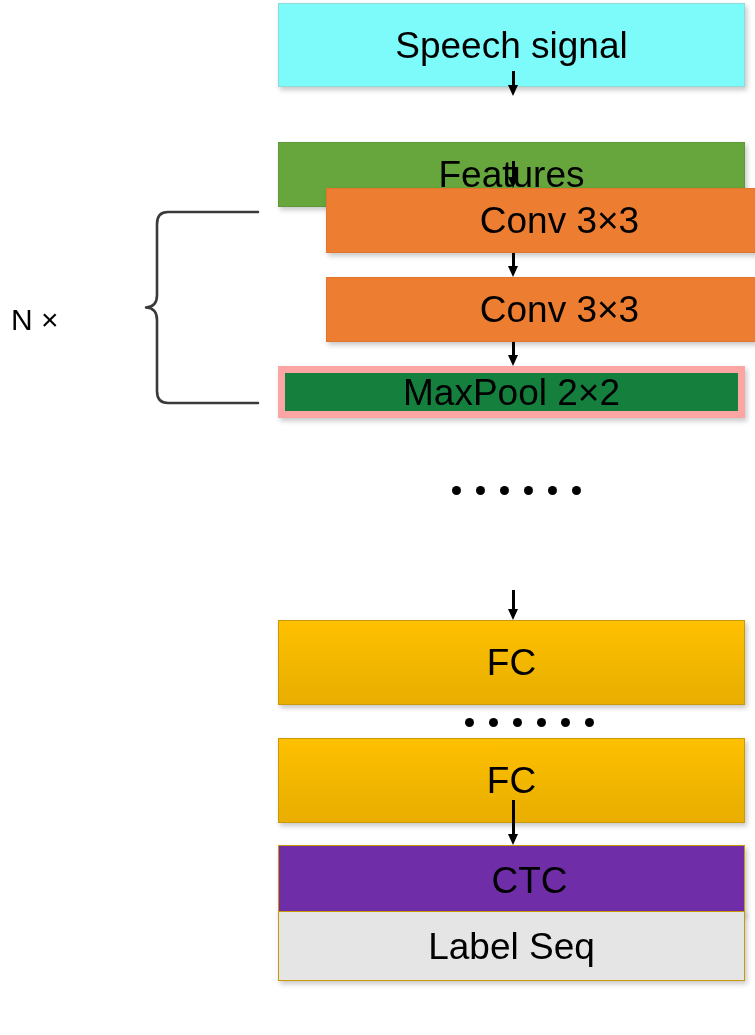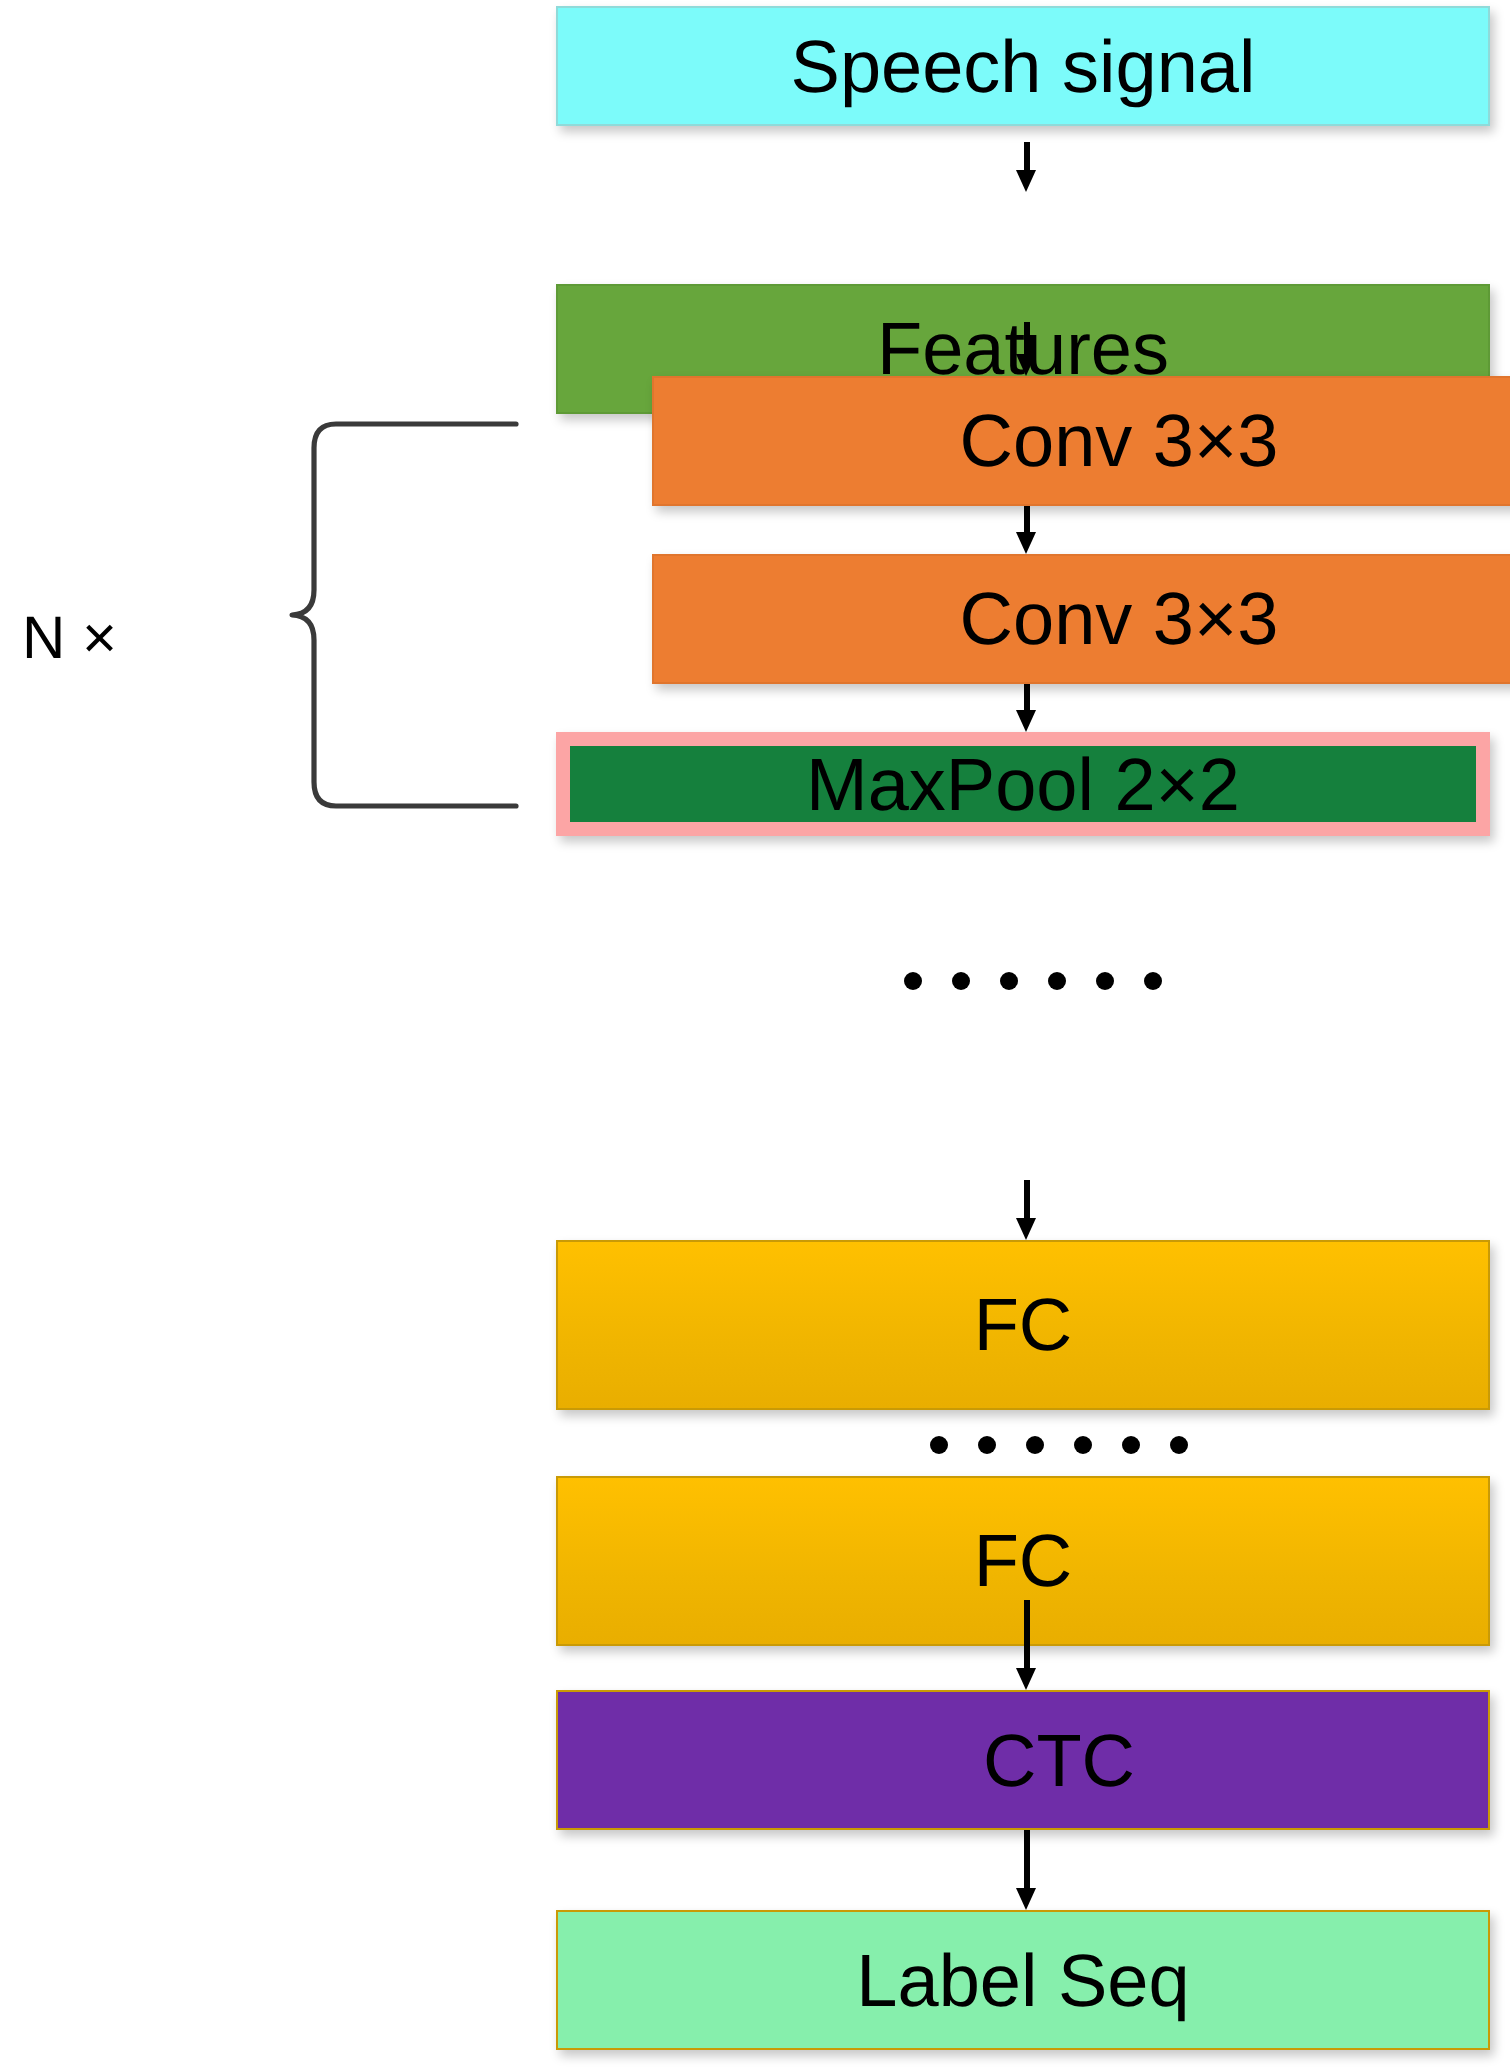"Speech signal" .n-speech { height: 60px -> 84px }
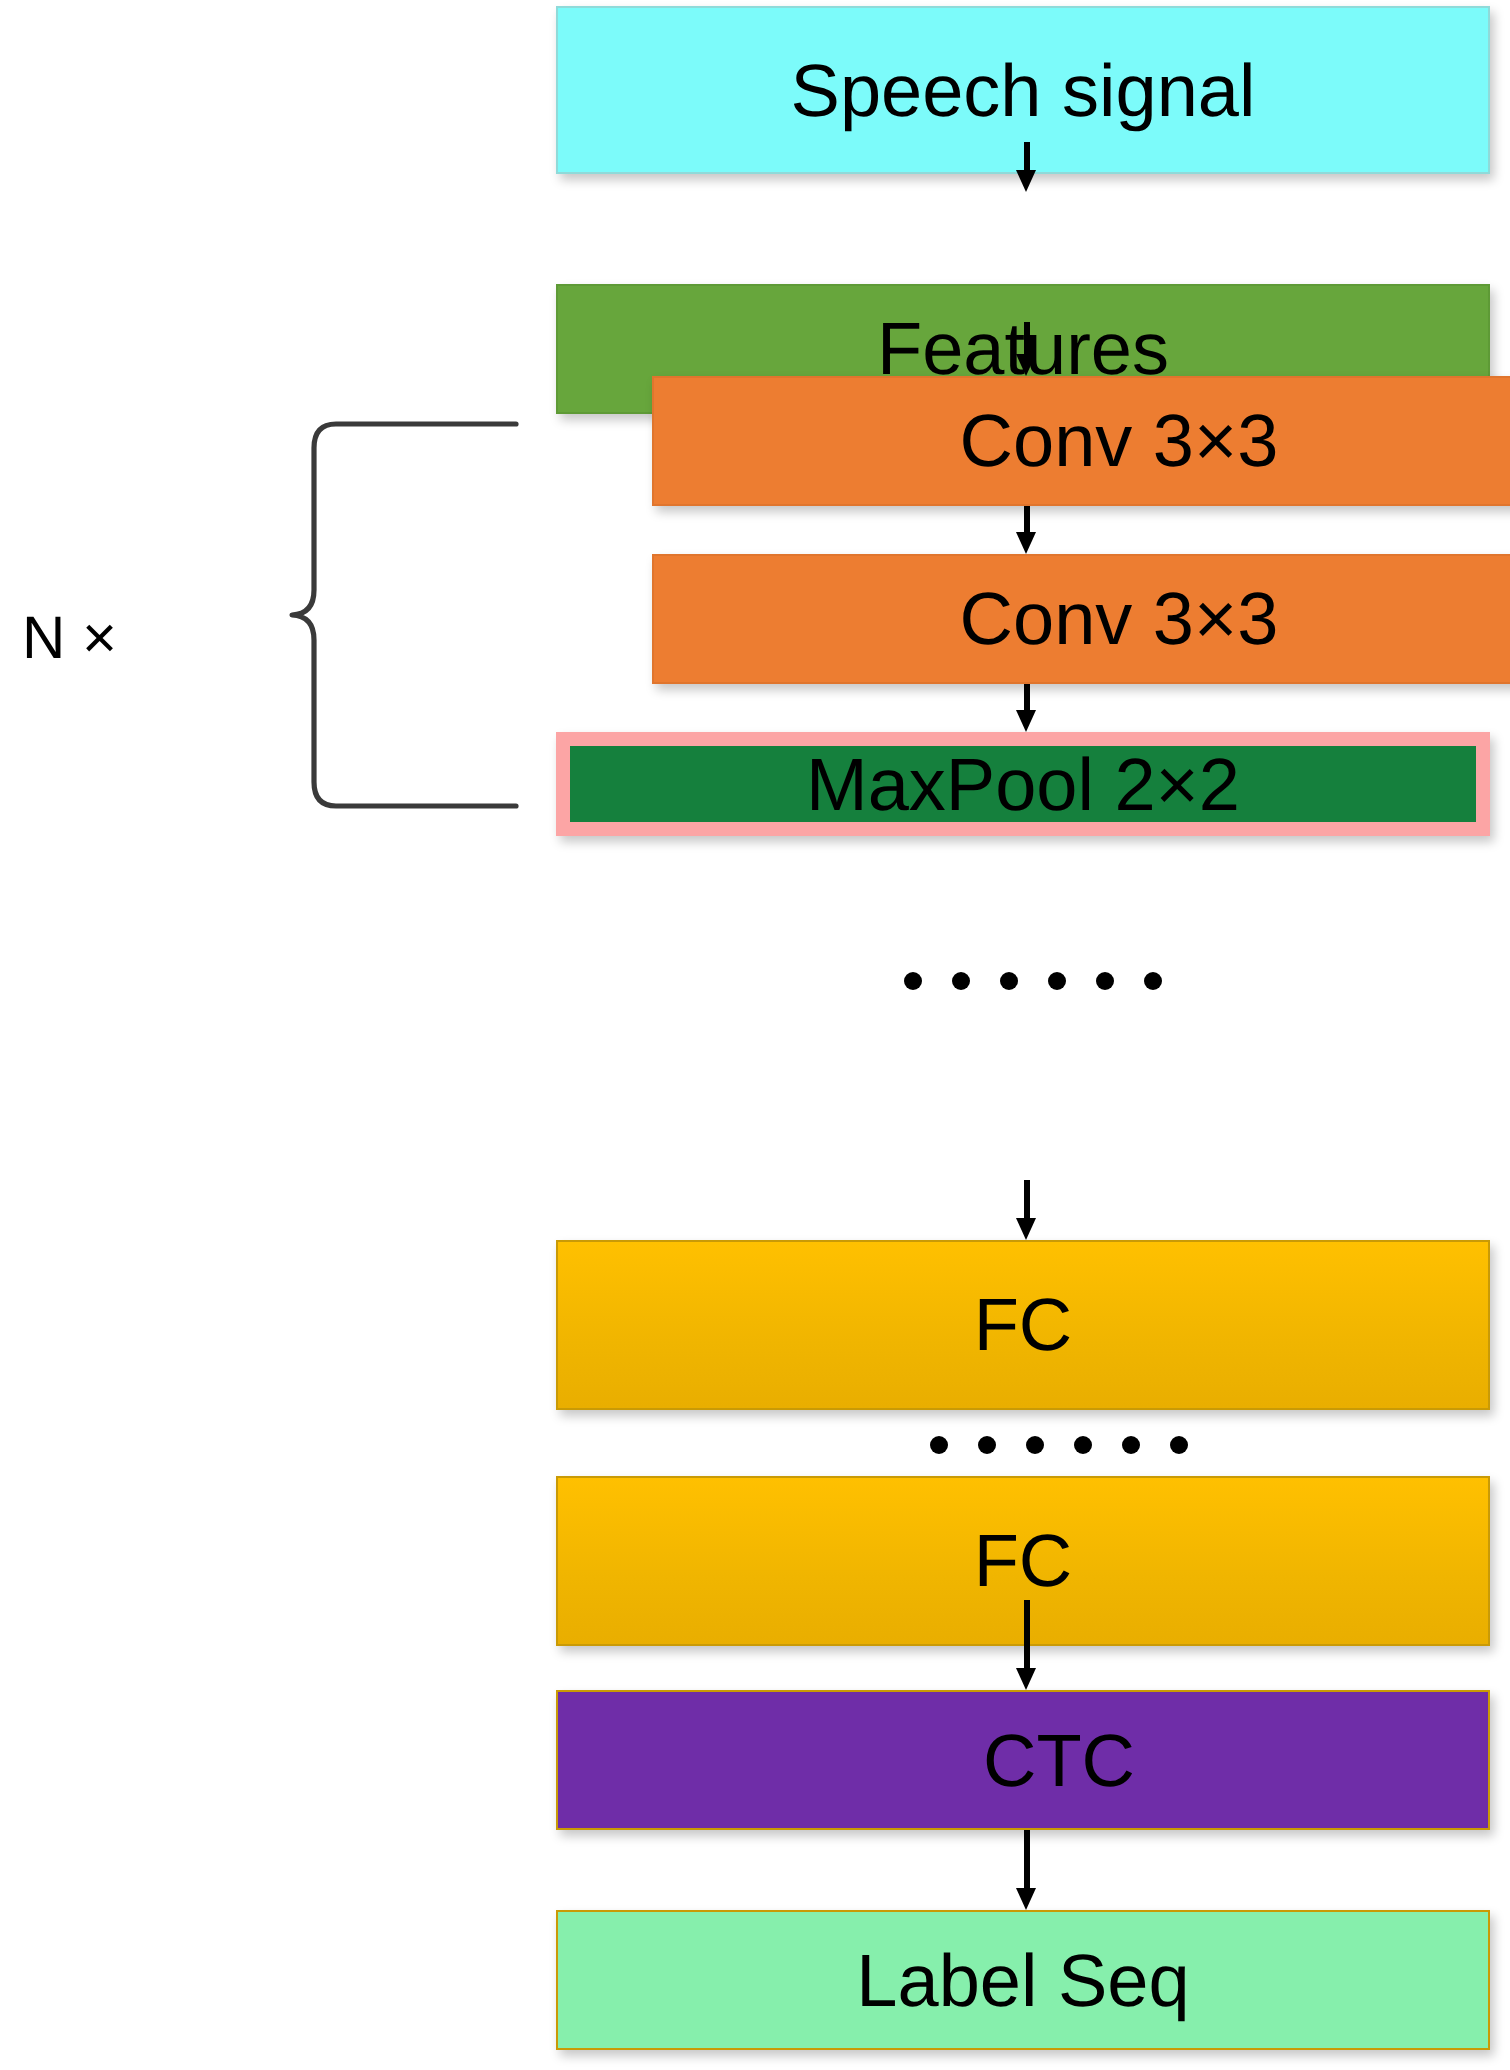"Label Seq" .n-labelseq { background: #86efac -> #e5e5e5; top: 955px -> 911px }
